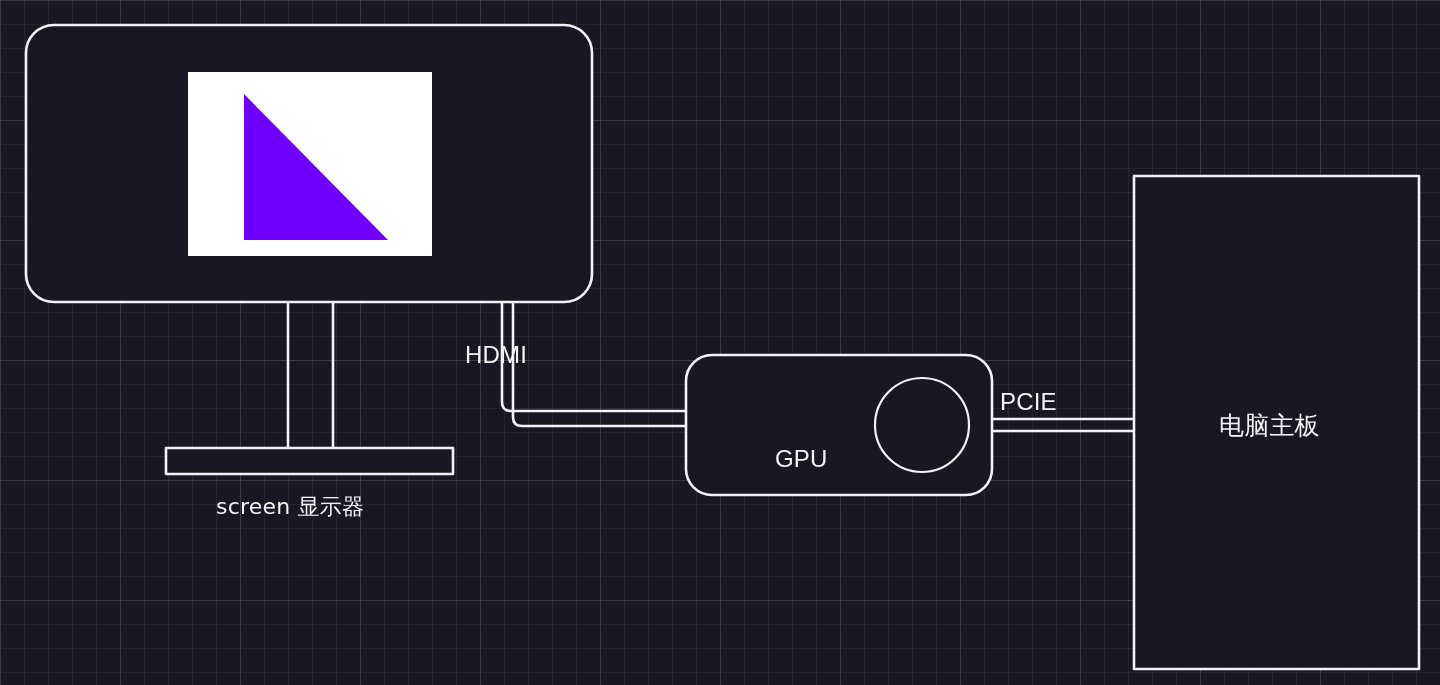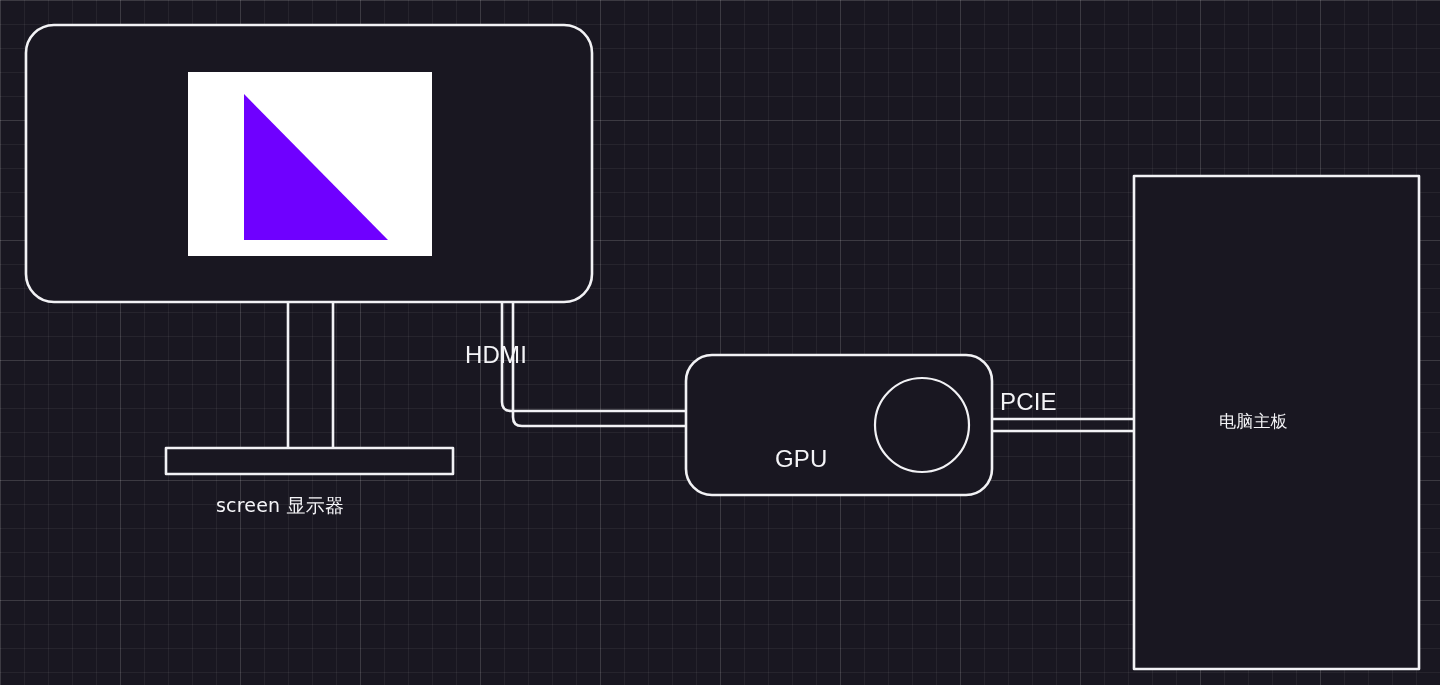"电脑主板" .lbl-mb { font-size: 17px -> 25px }
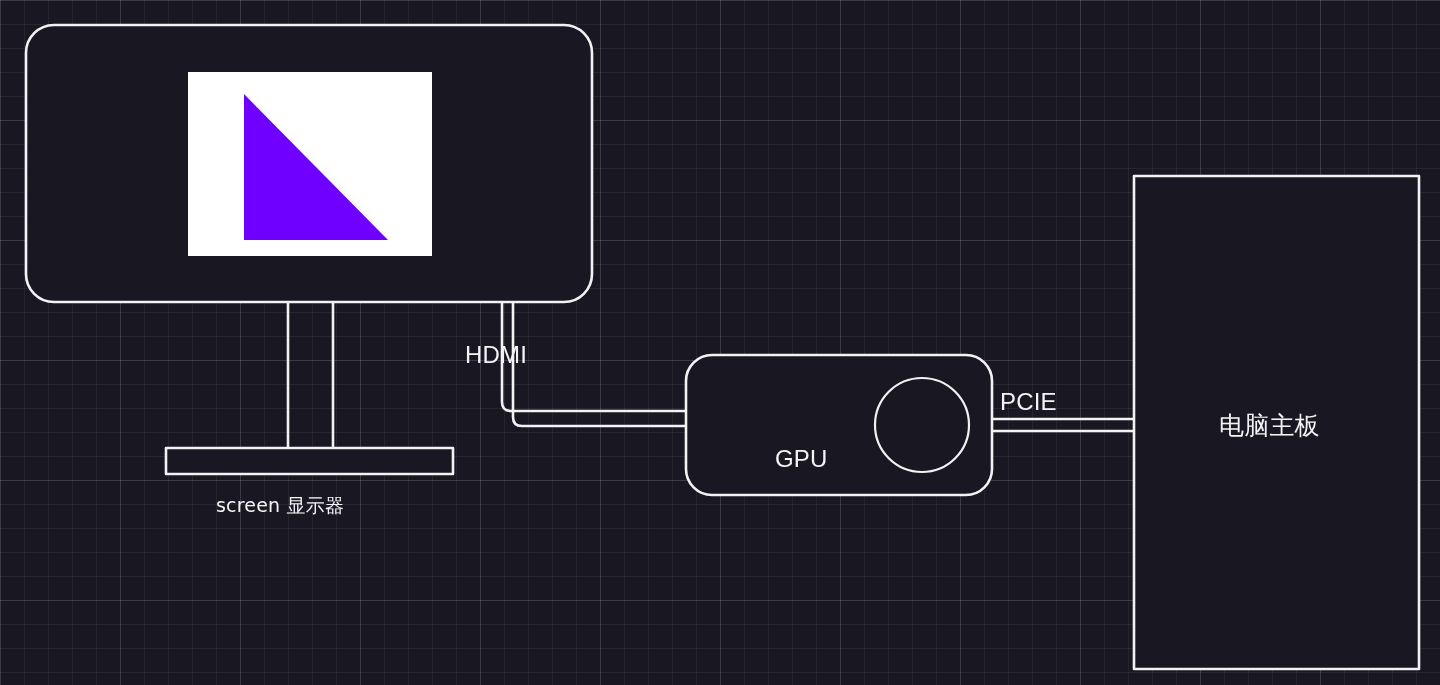"screen 显示器" .lbl-screen { font-size: 19px -> 22px }
